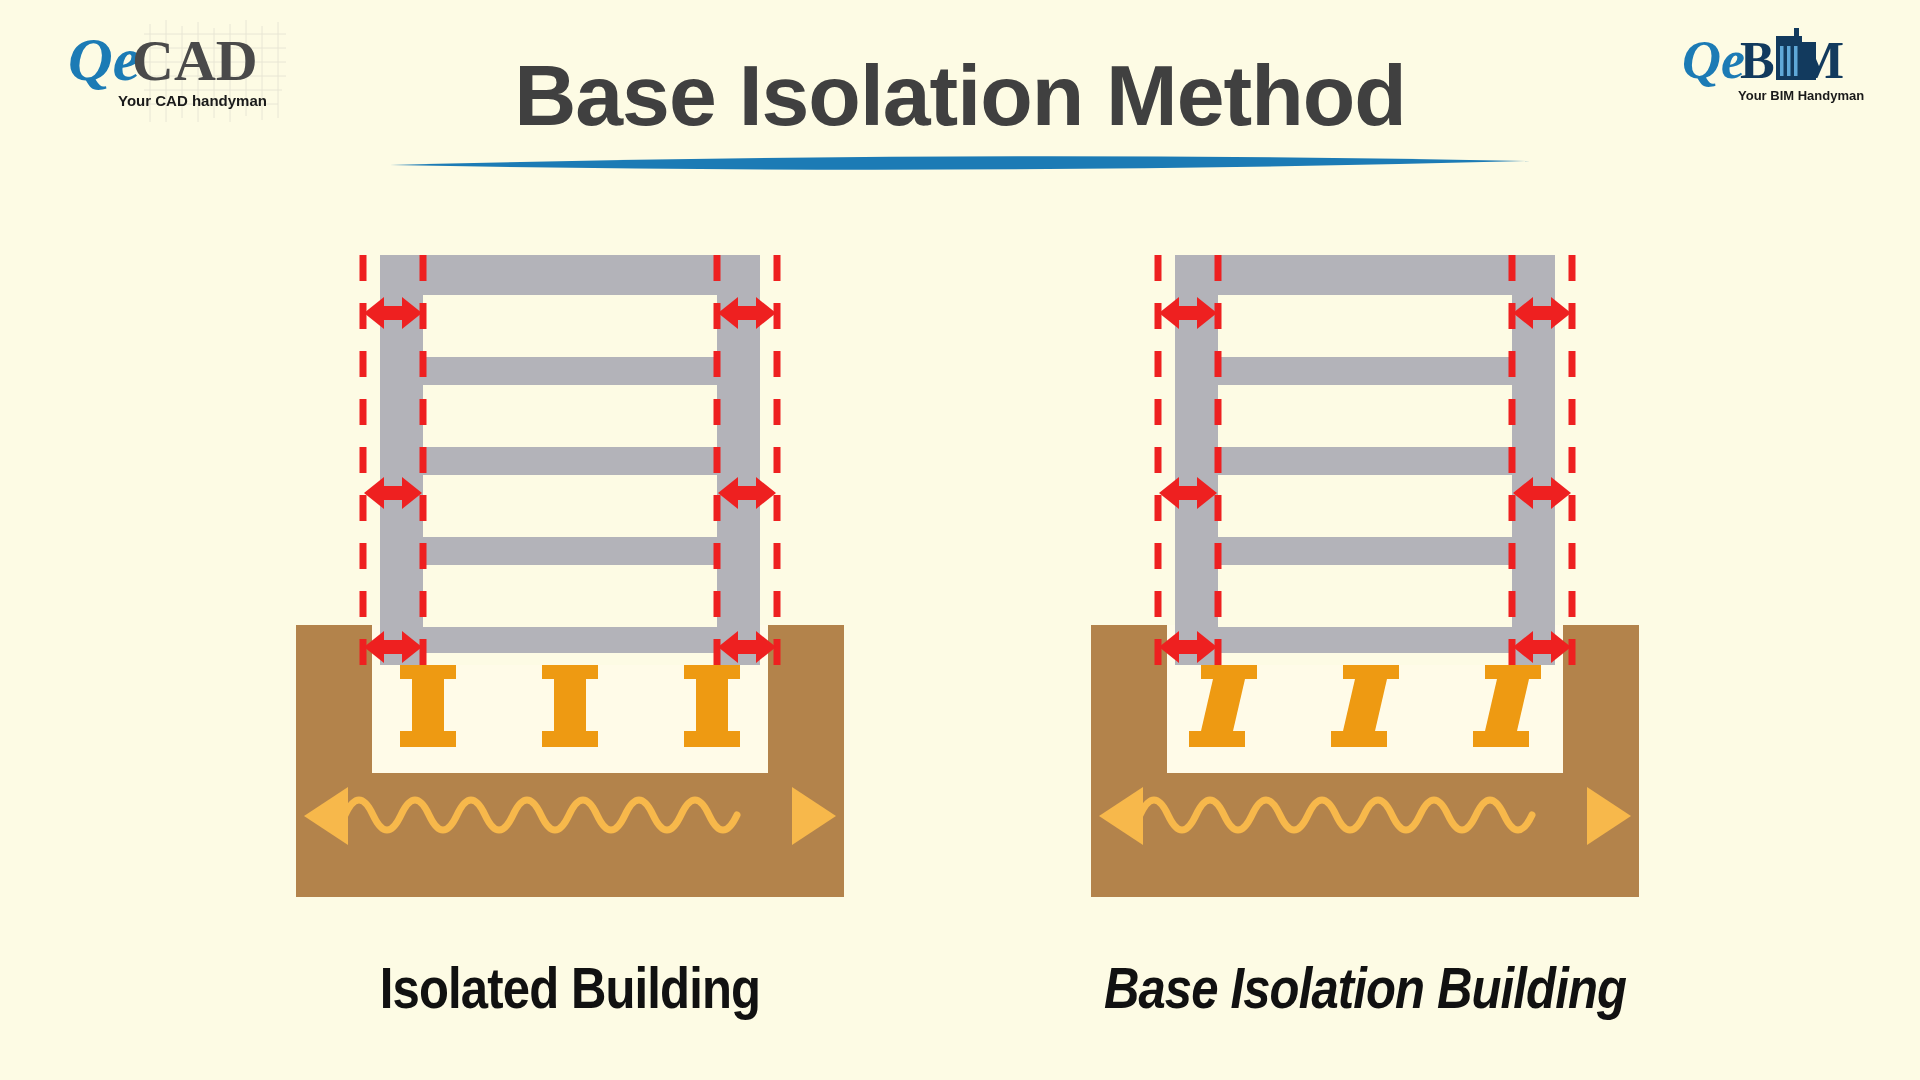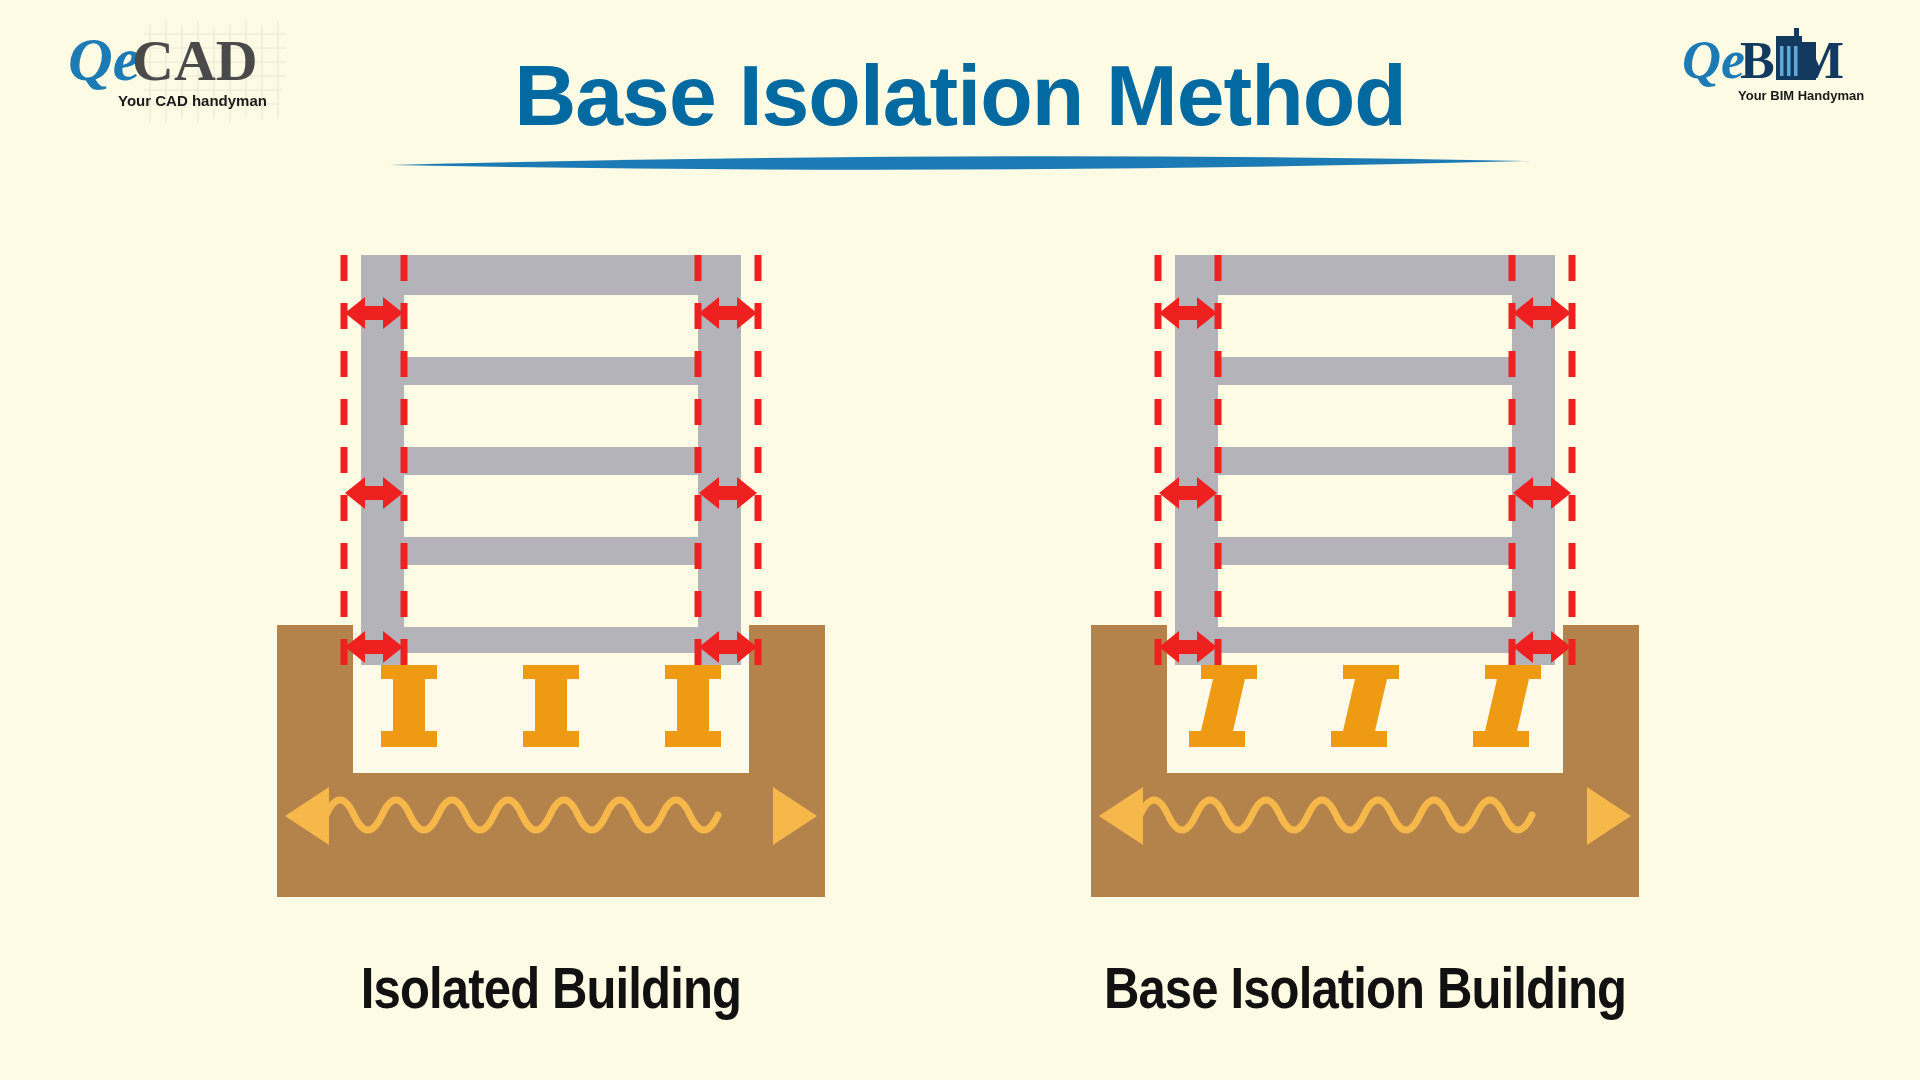"Base Isolation Method" .title { color: #0369a1 -> #404040 }
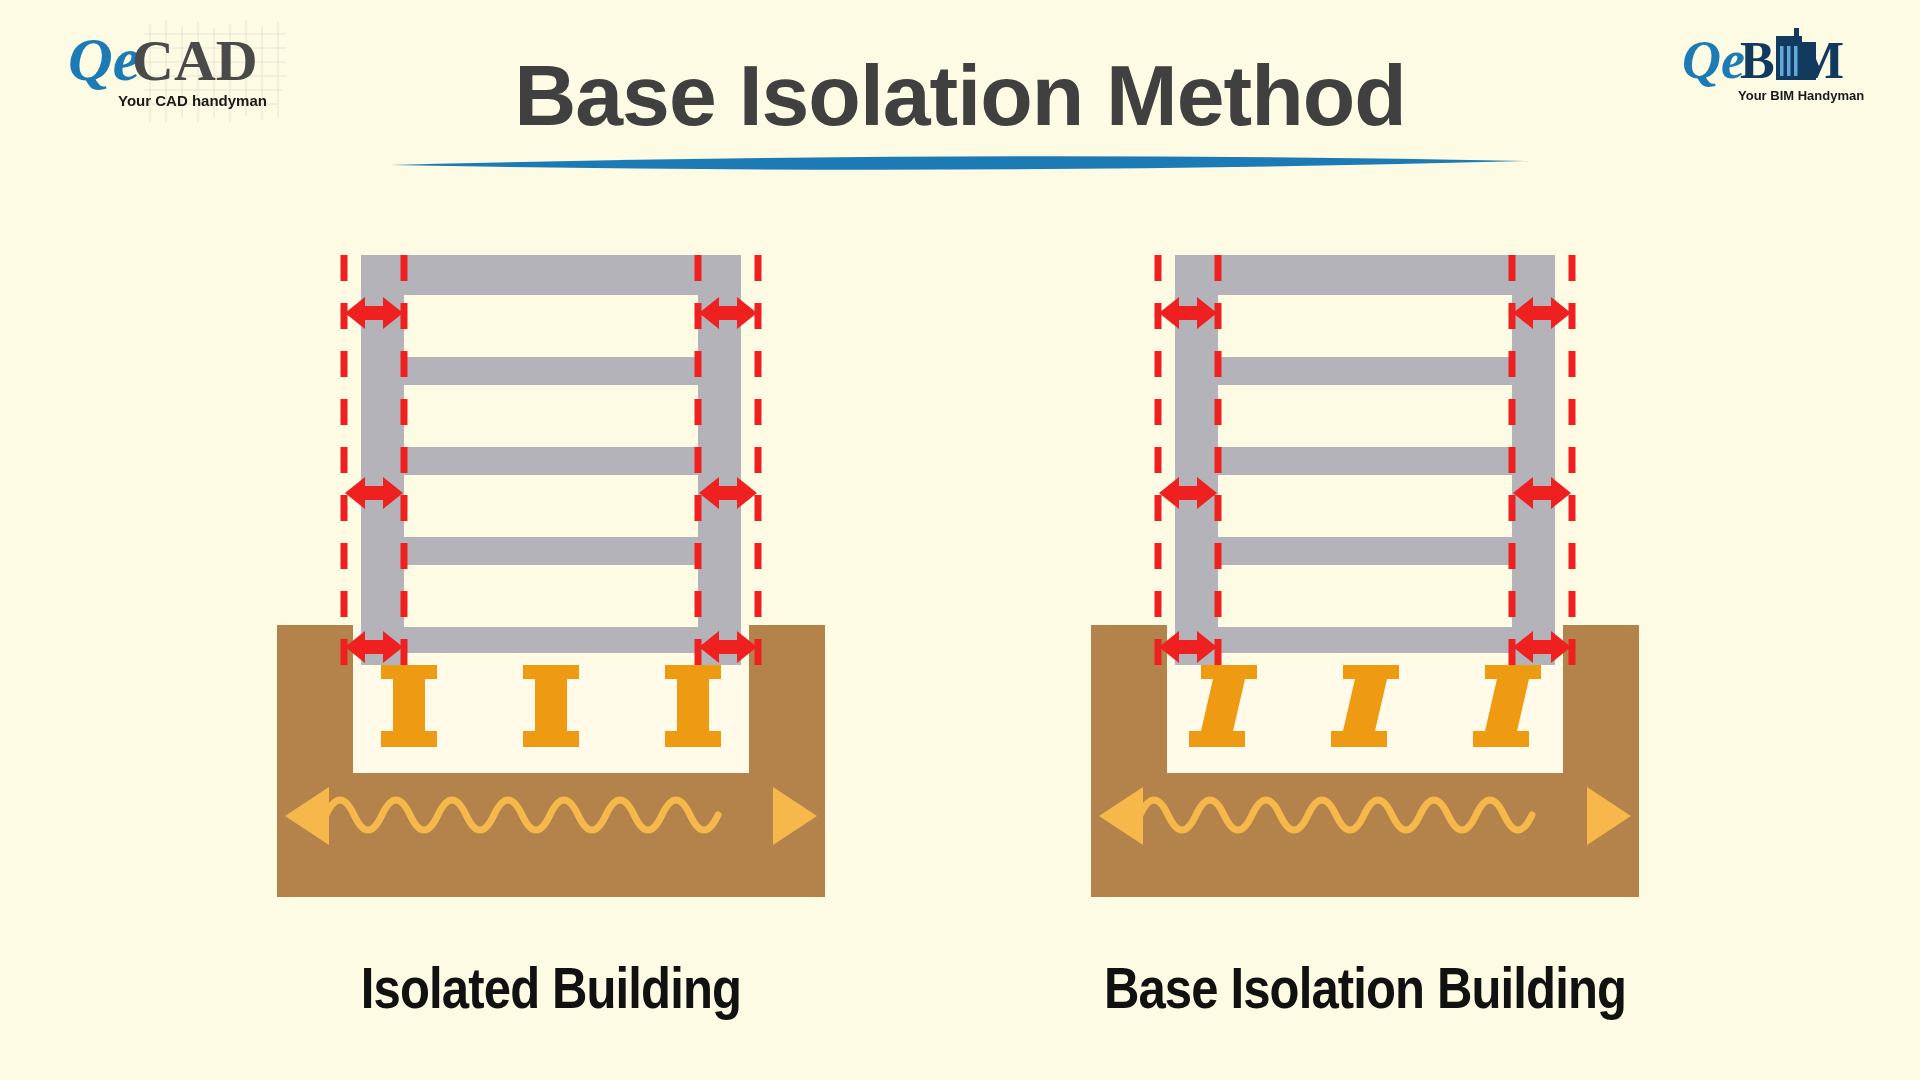"Isolated Building" .panel-left { left: 241px -> 260px }
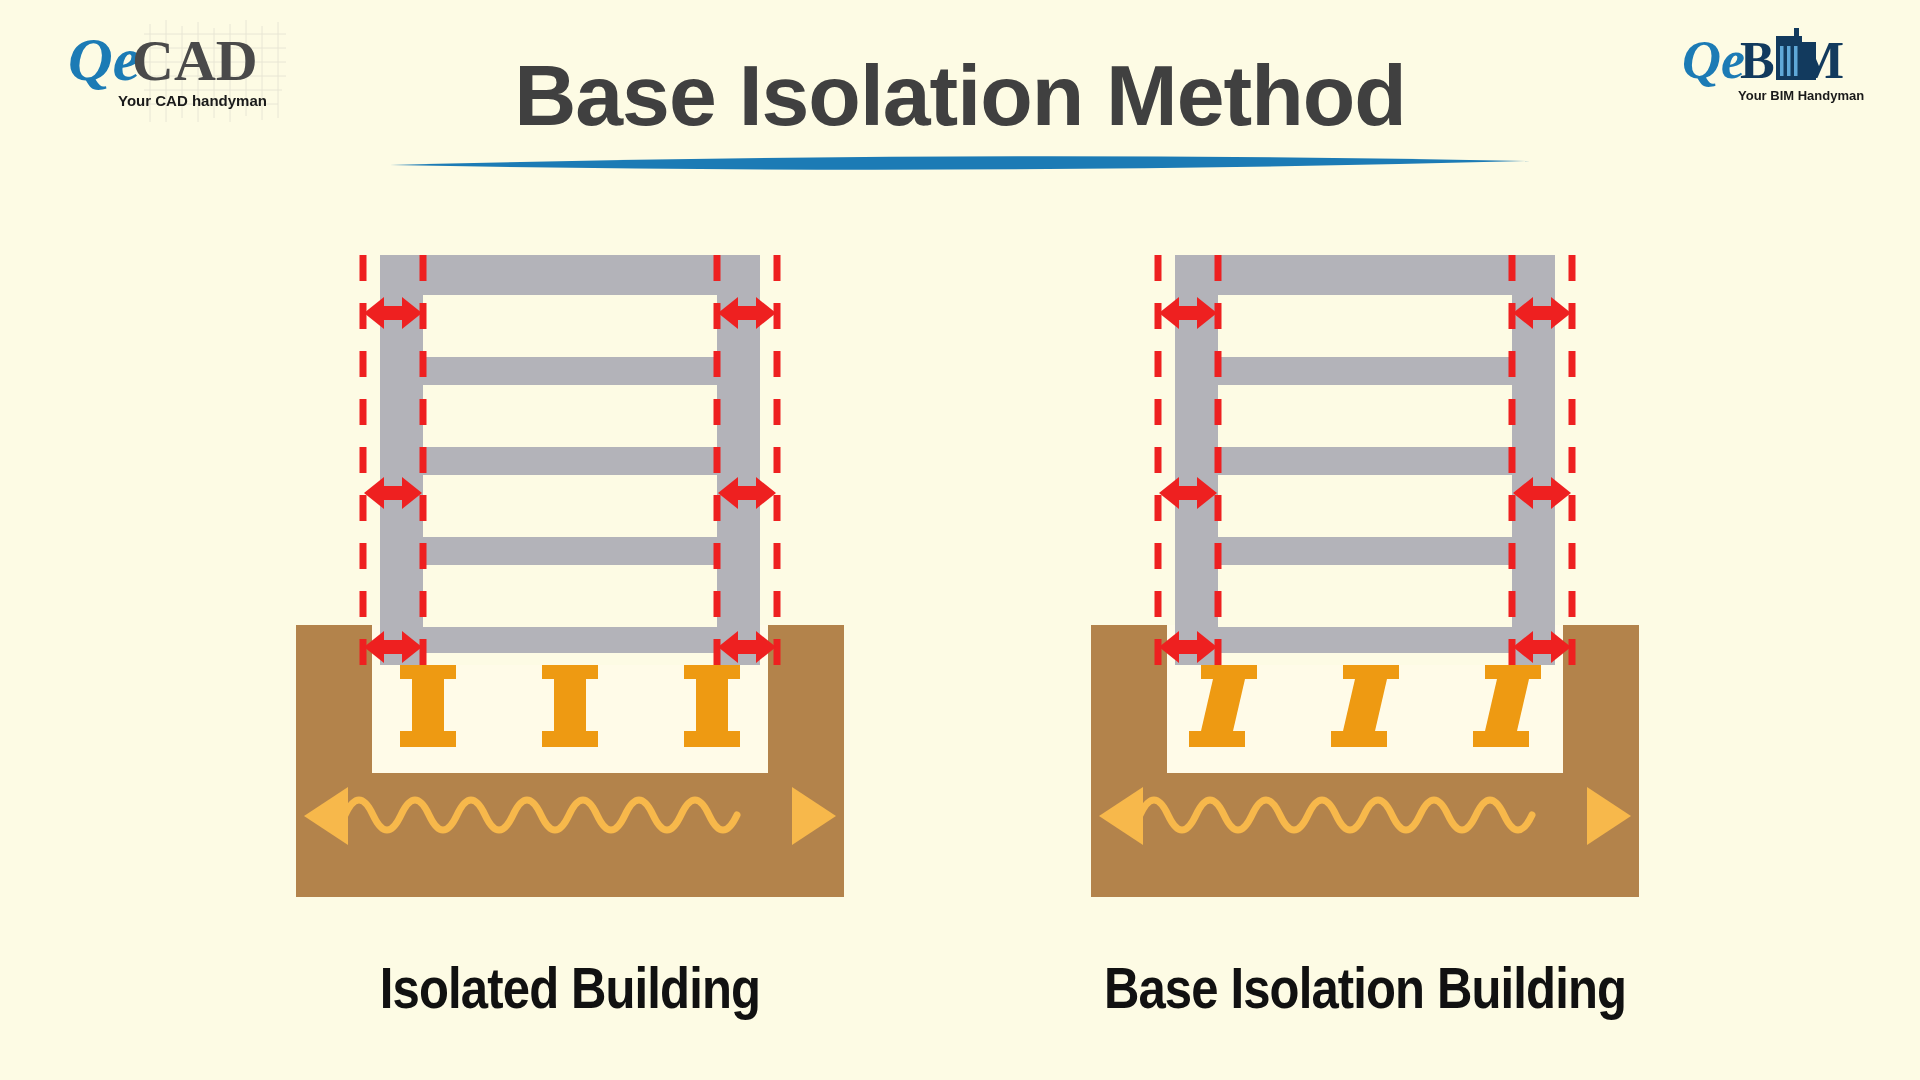"Base Isolation Building" .panel-right { font-style: none -> italic }
